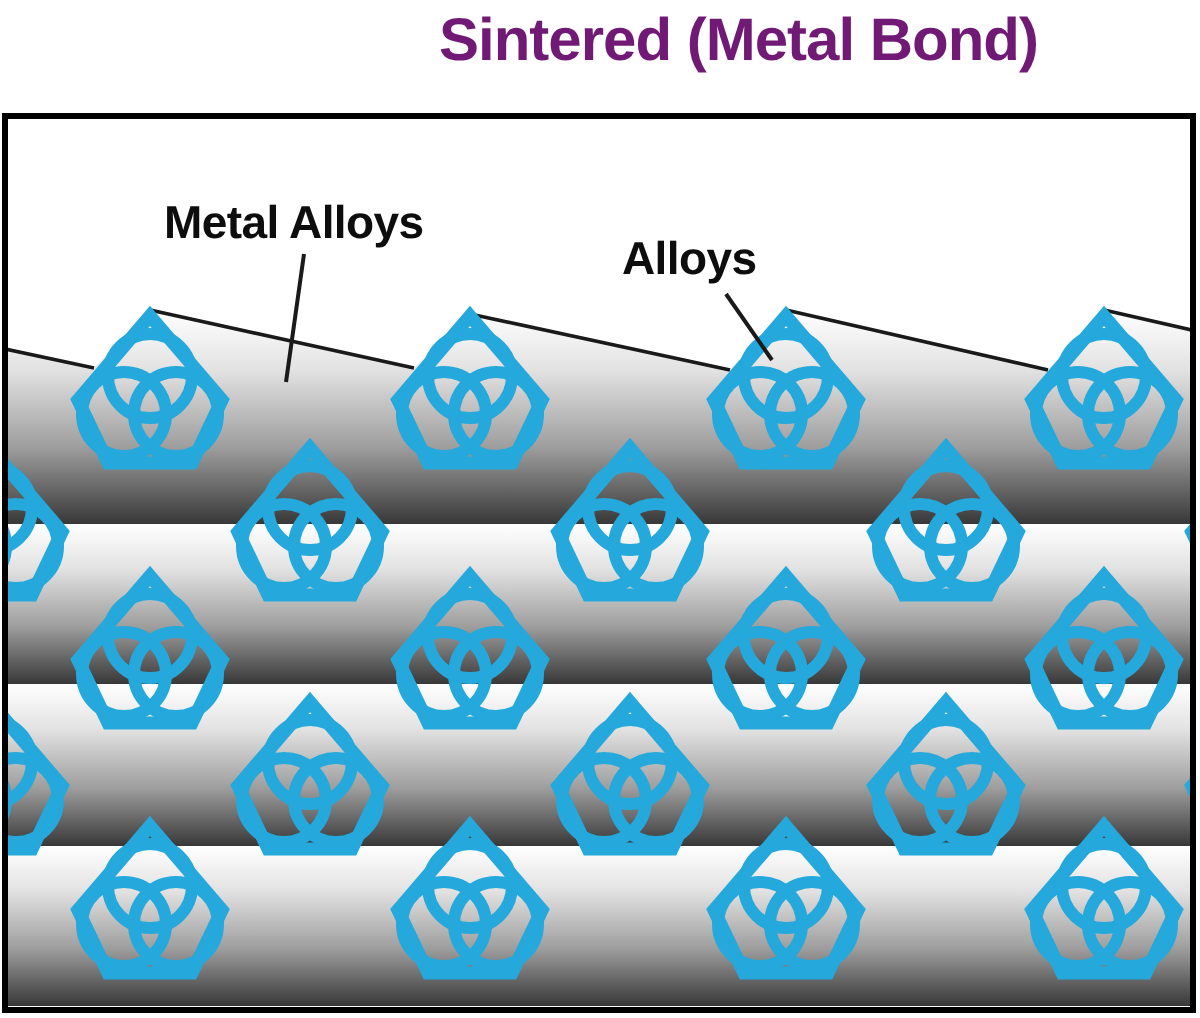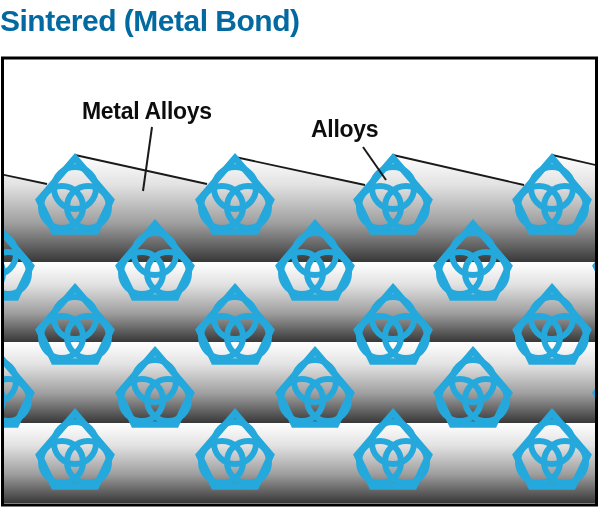"Sintered (Metal Bond)" .title { color: #0369a1 -> #701a75; text-align: left -> right }
